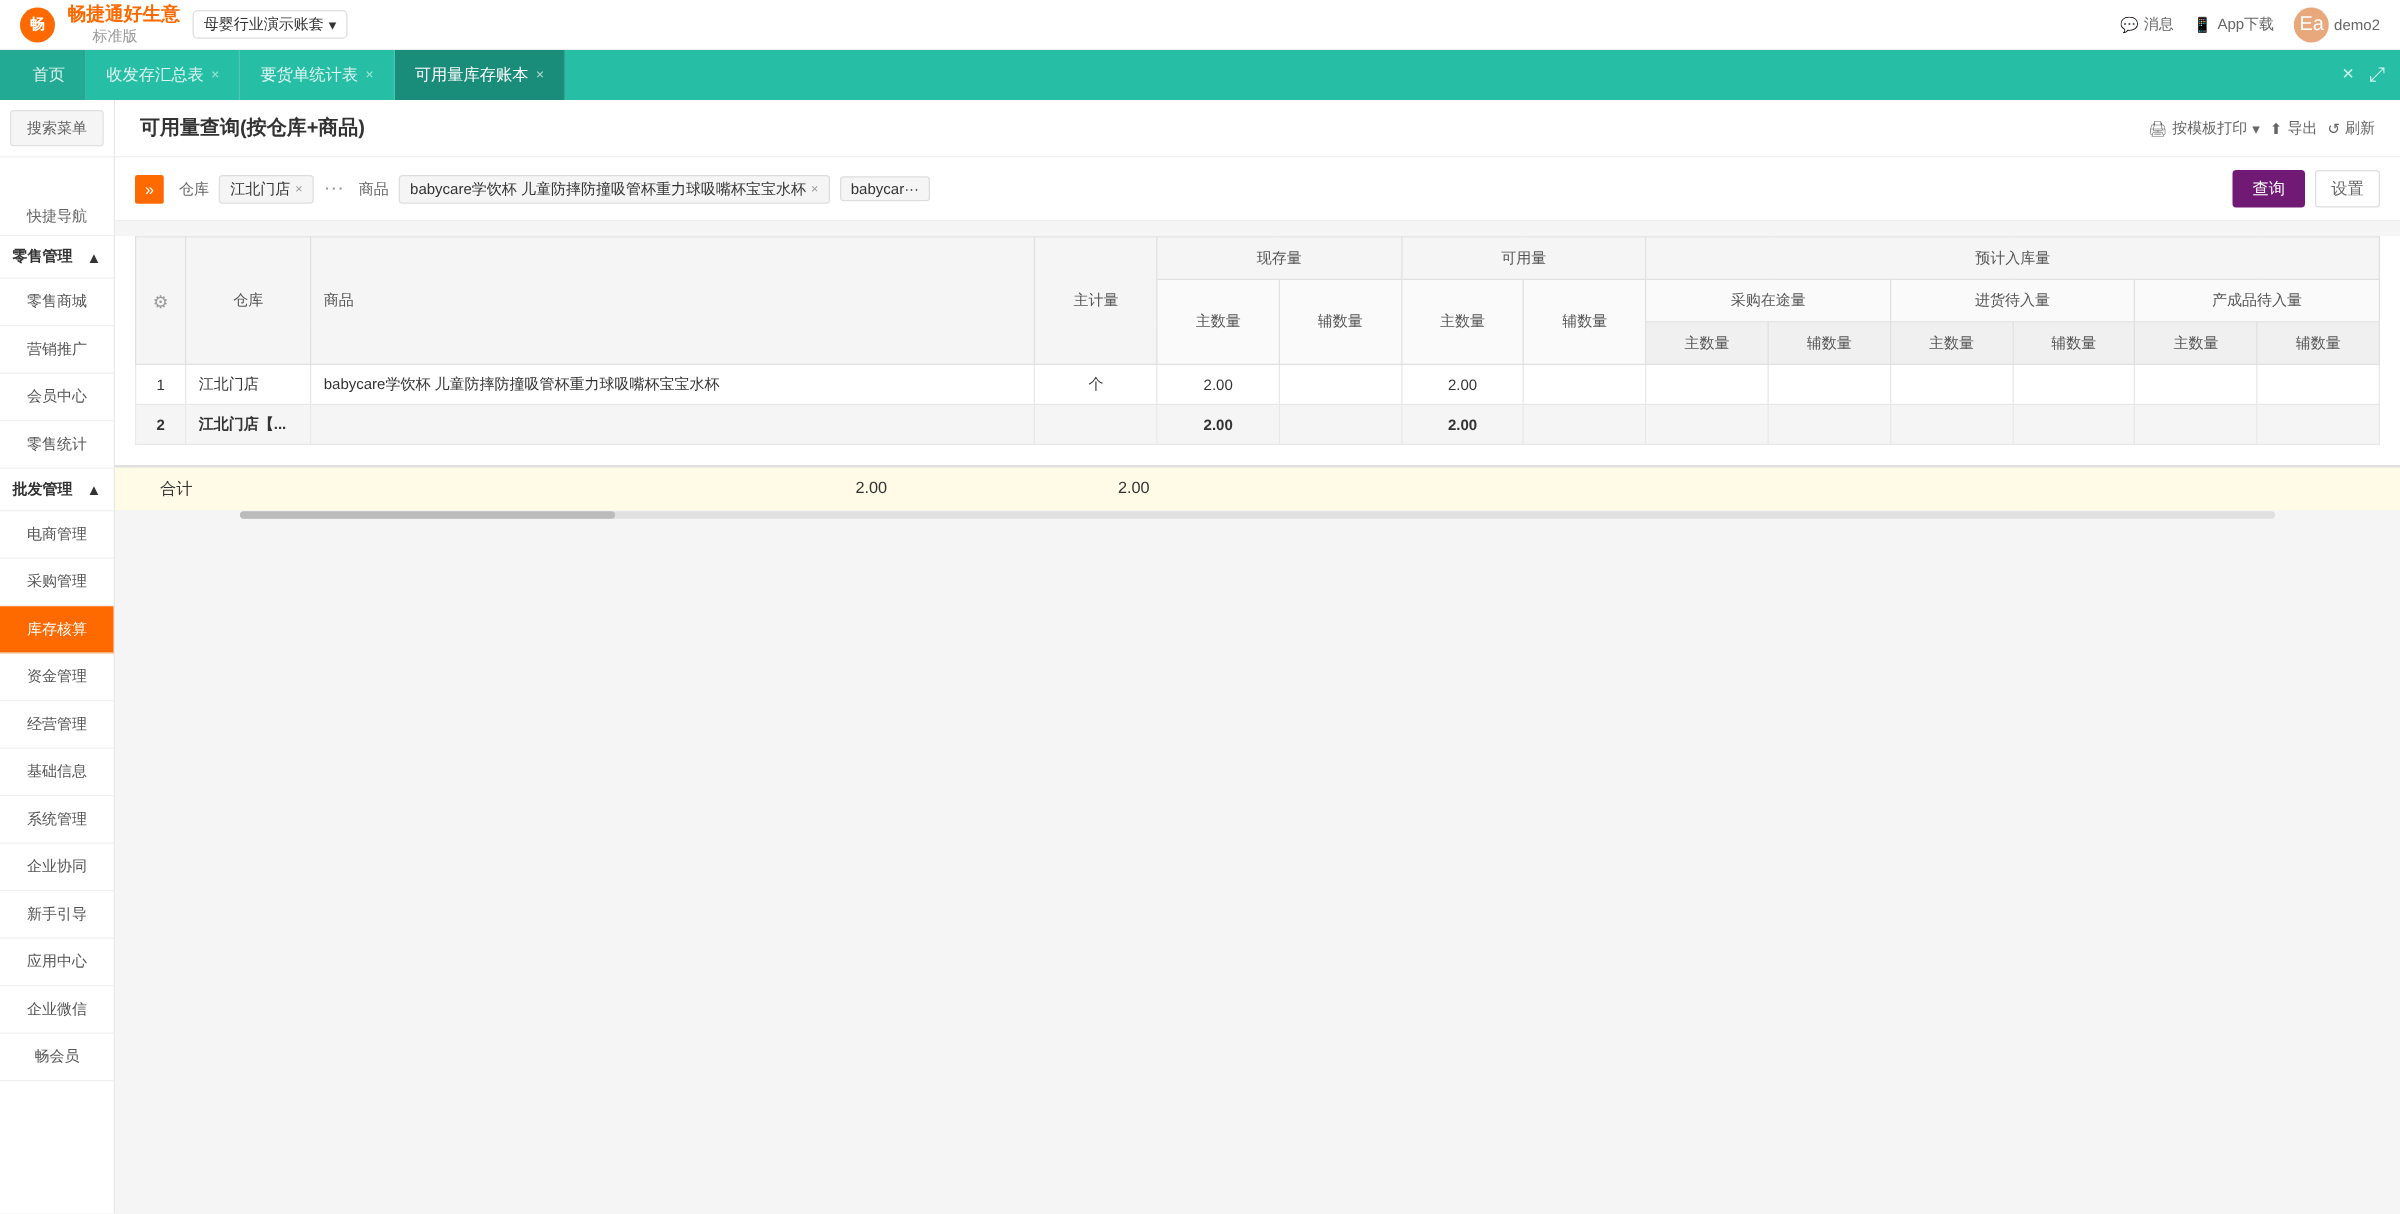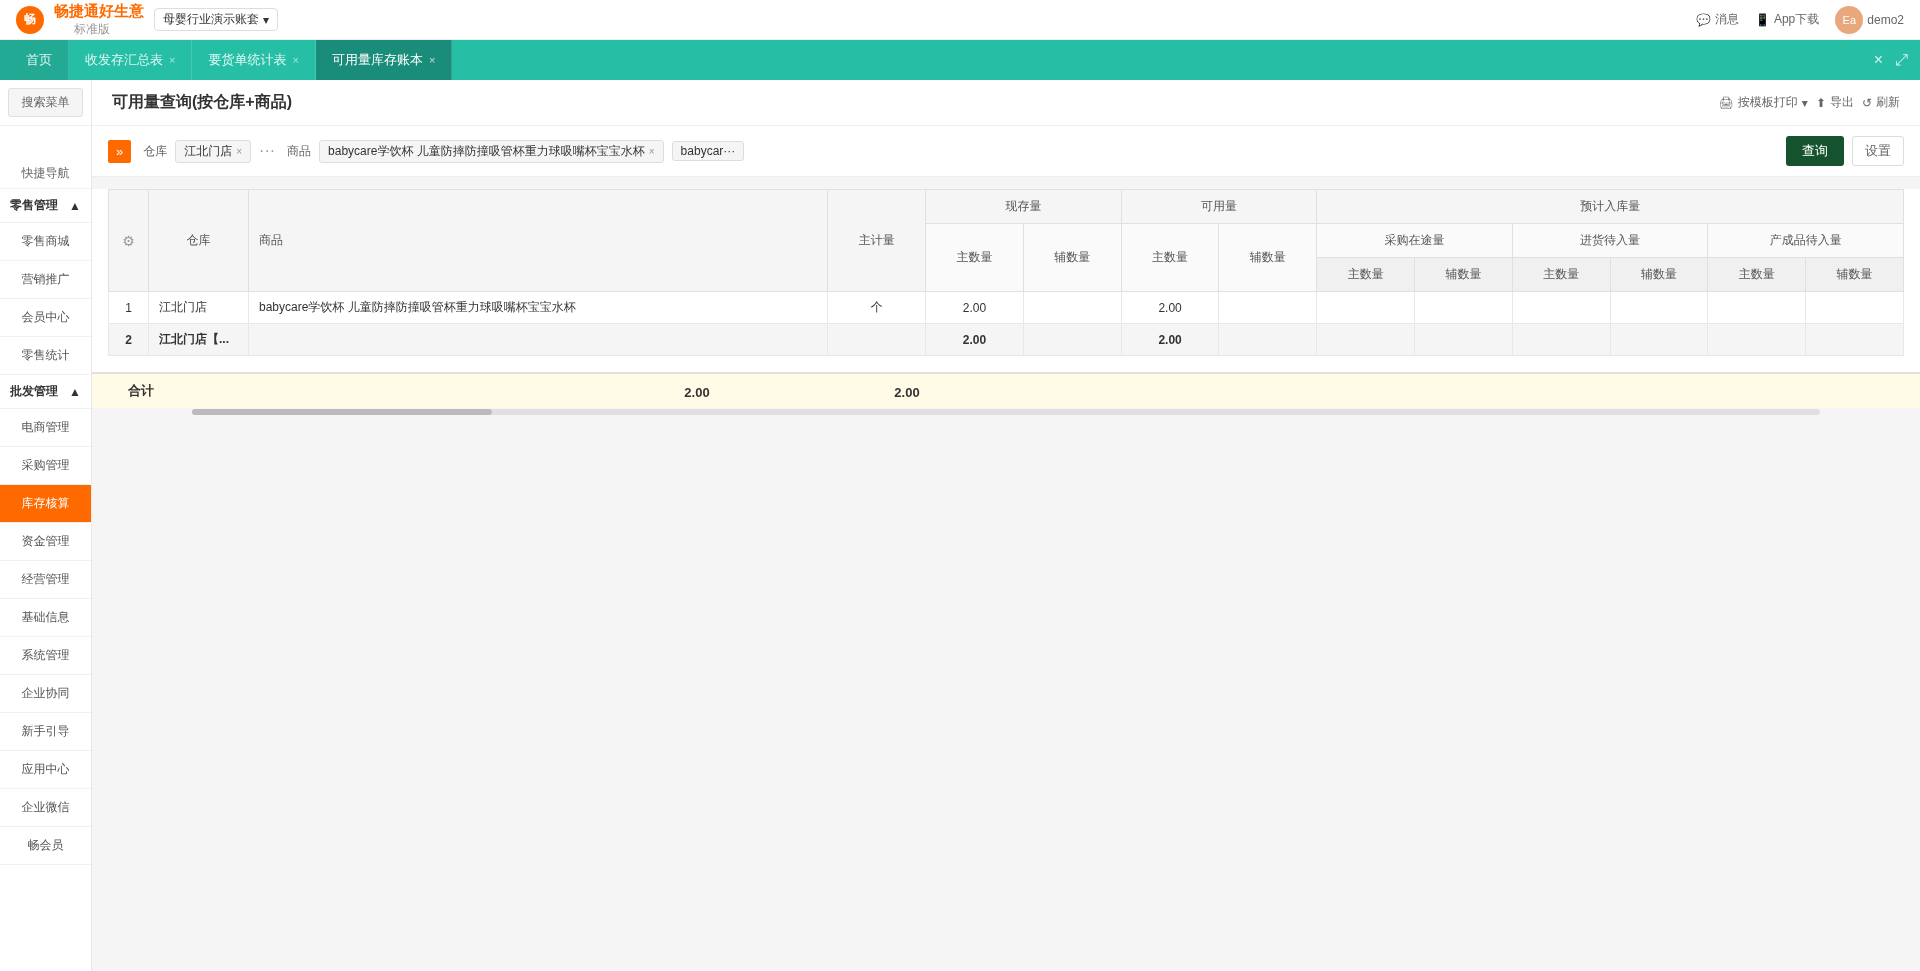"Ea" .avatar { font-size: 11px -> 16px }
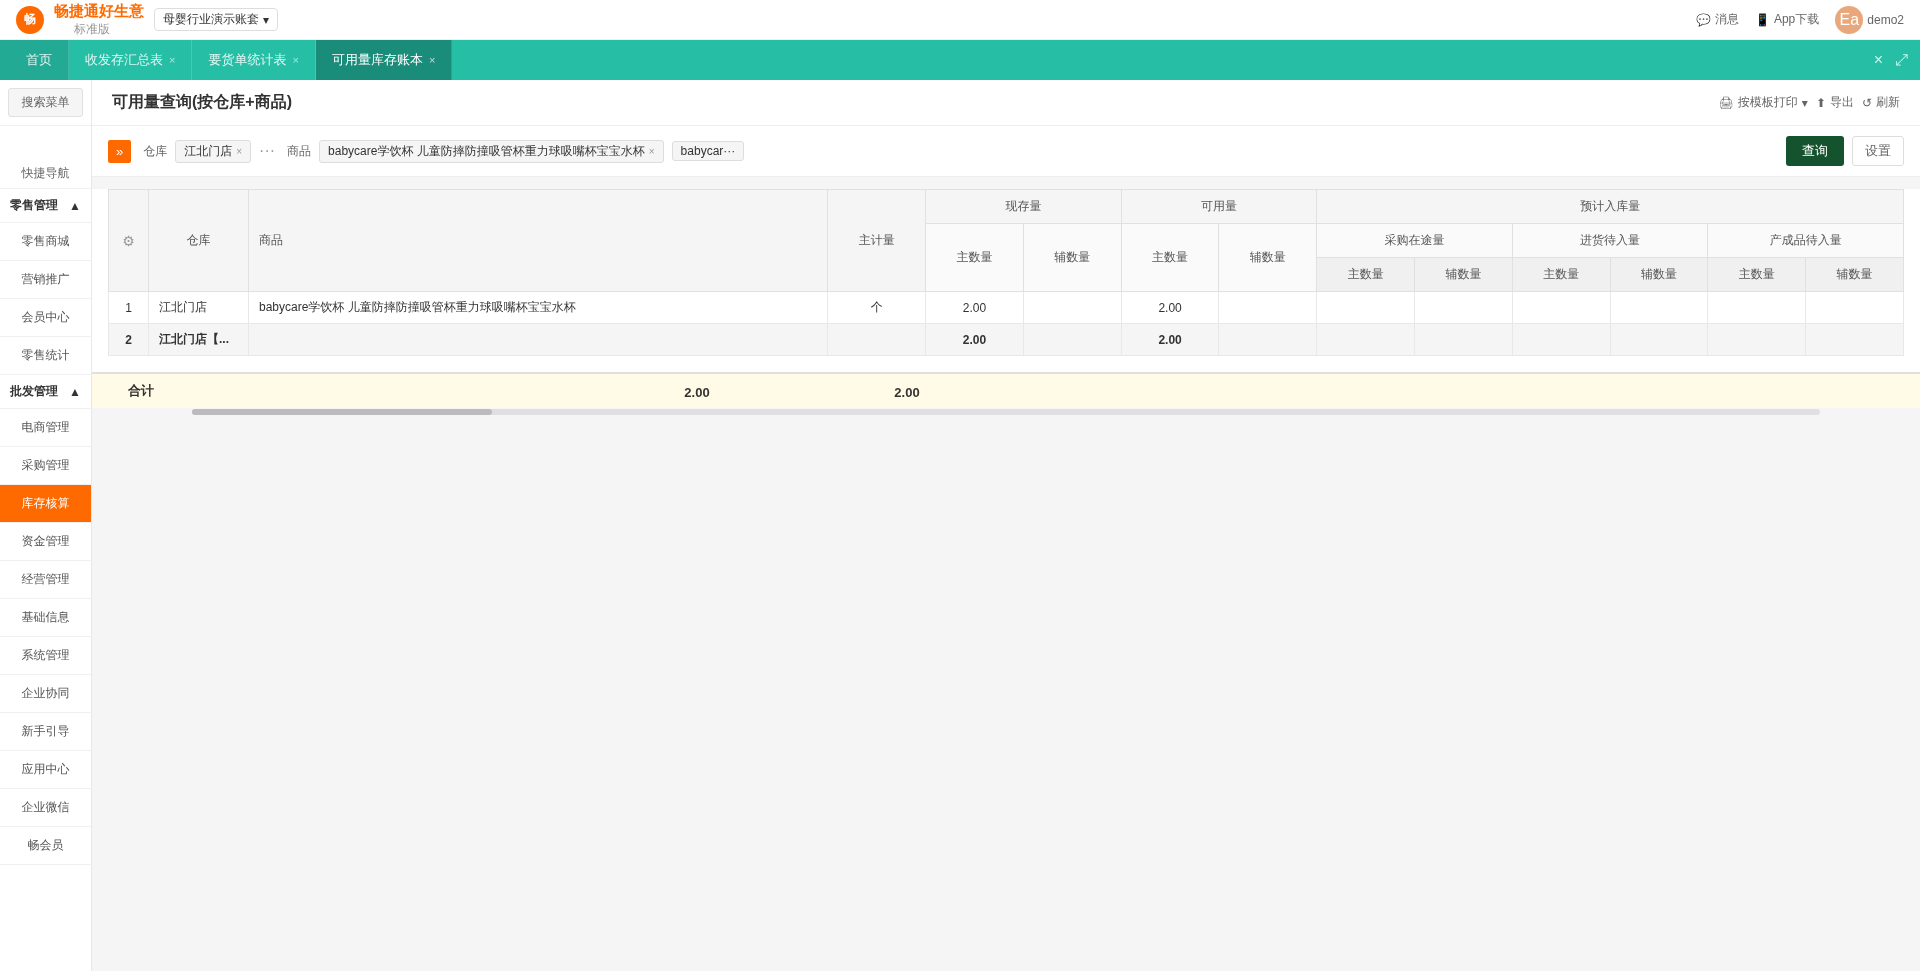"查询" .btn-primary { background: #14532d -> #701a75 }
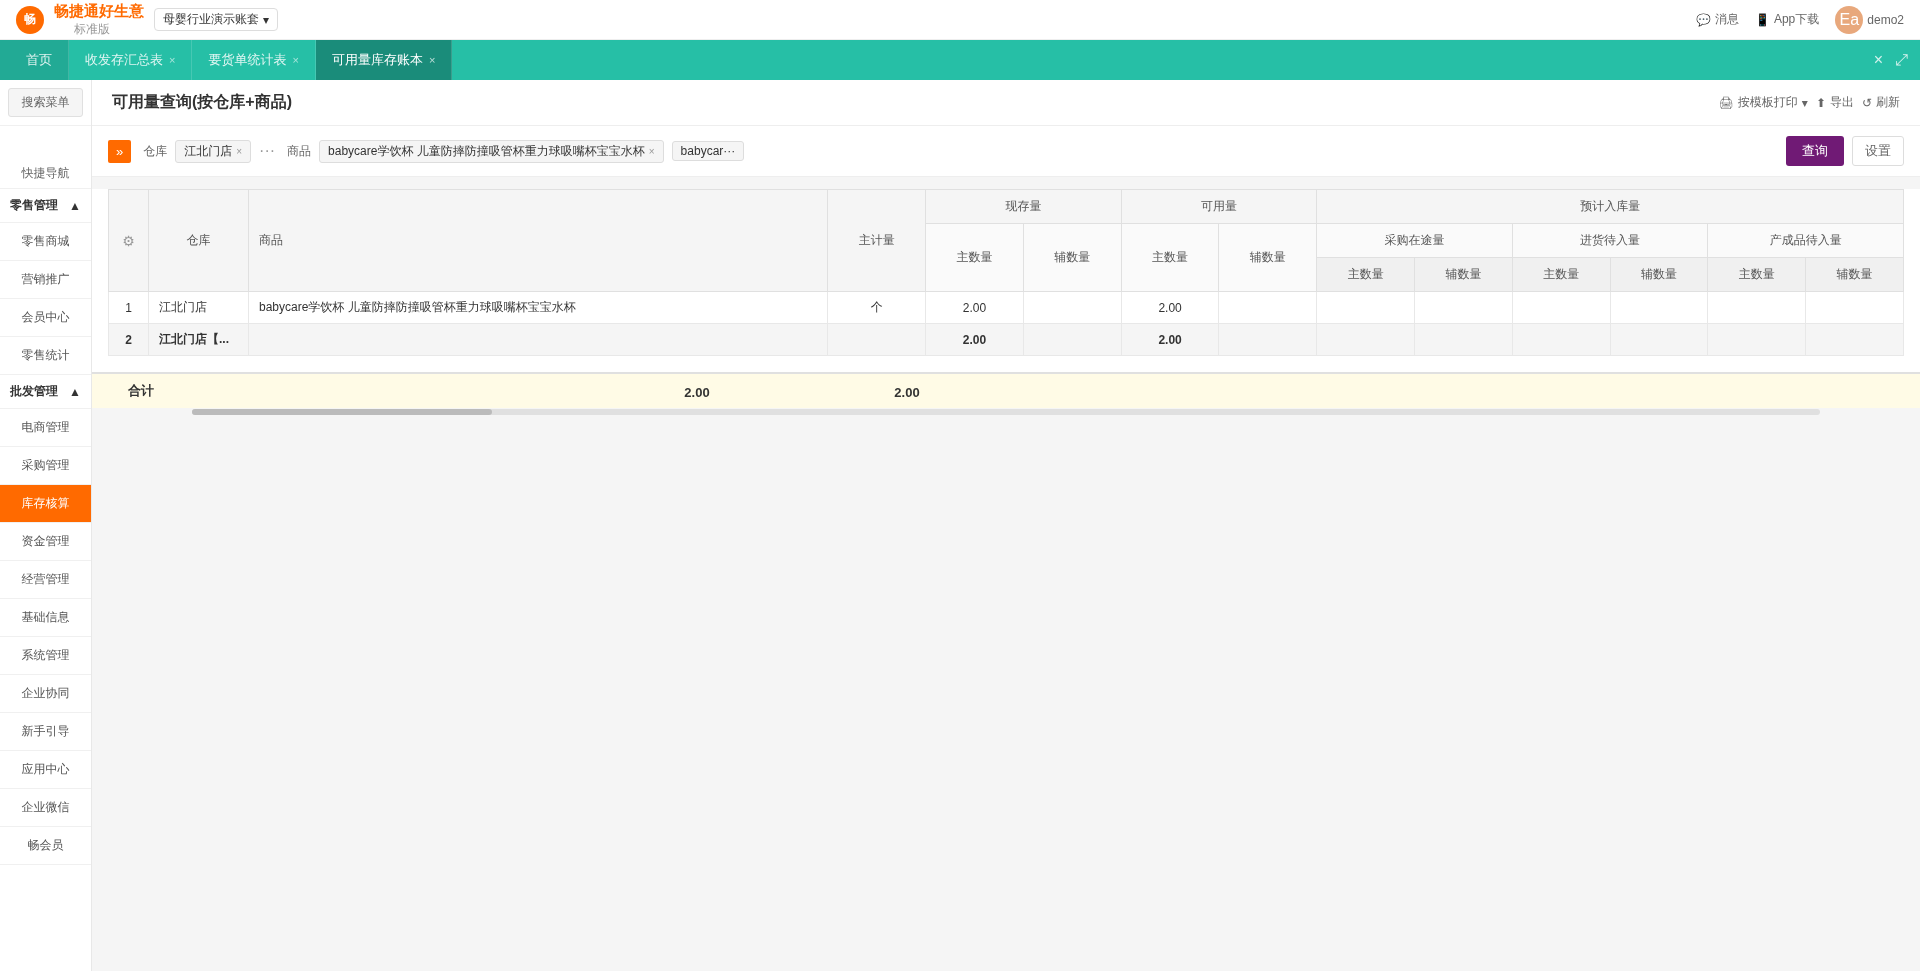"合计" div { align-items: flex-end -> flex-start; font-weight: bold -> normal }
